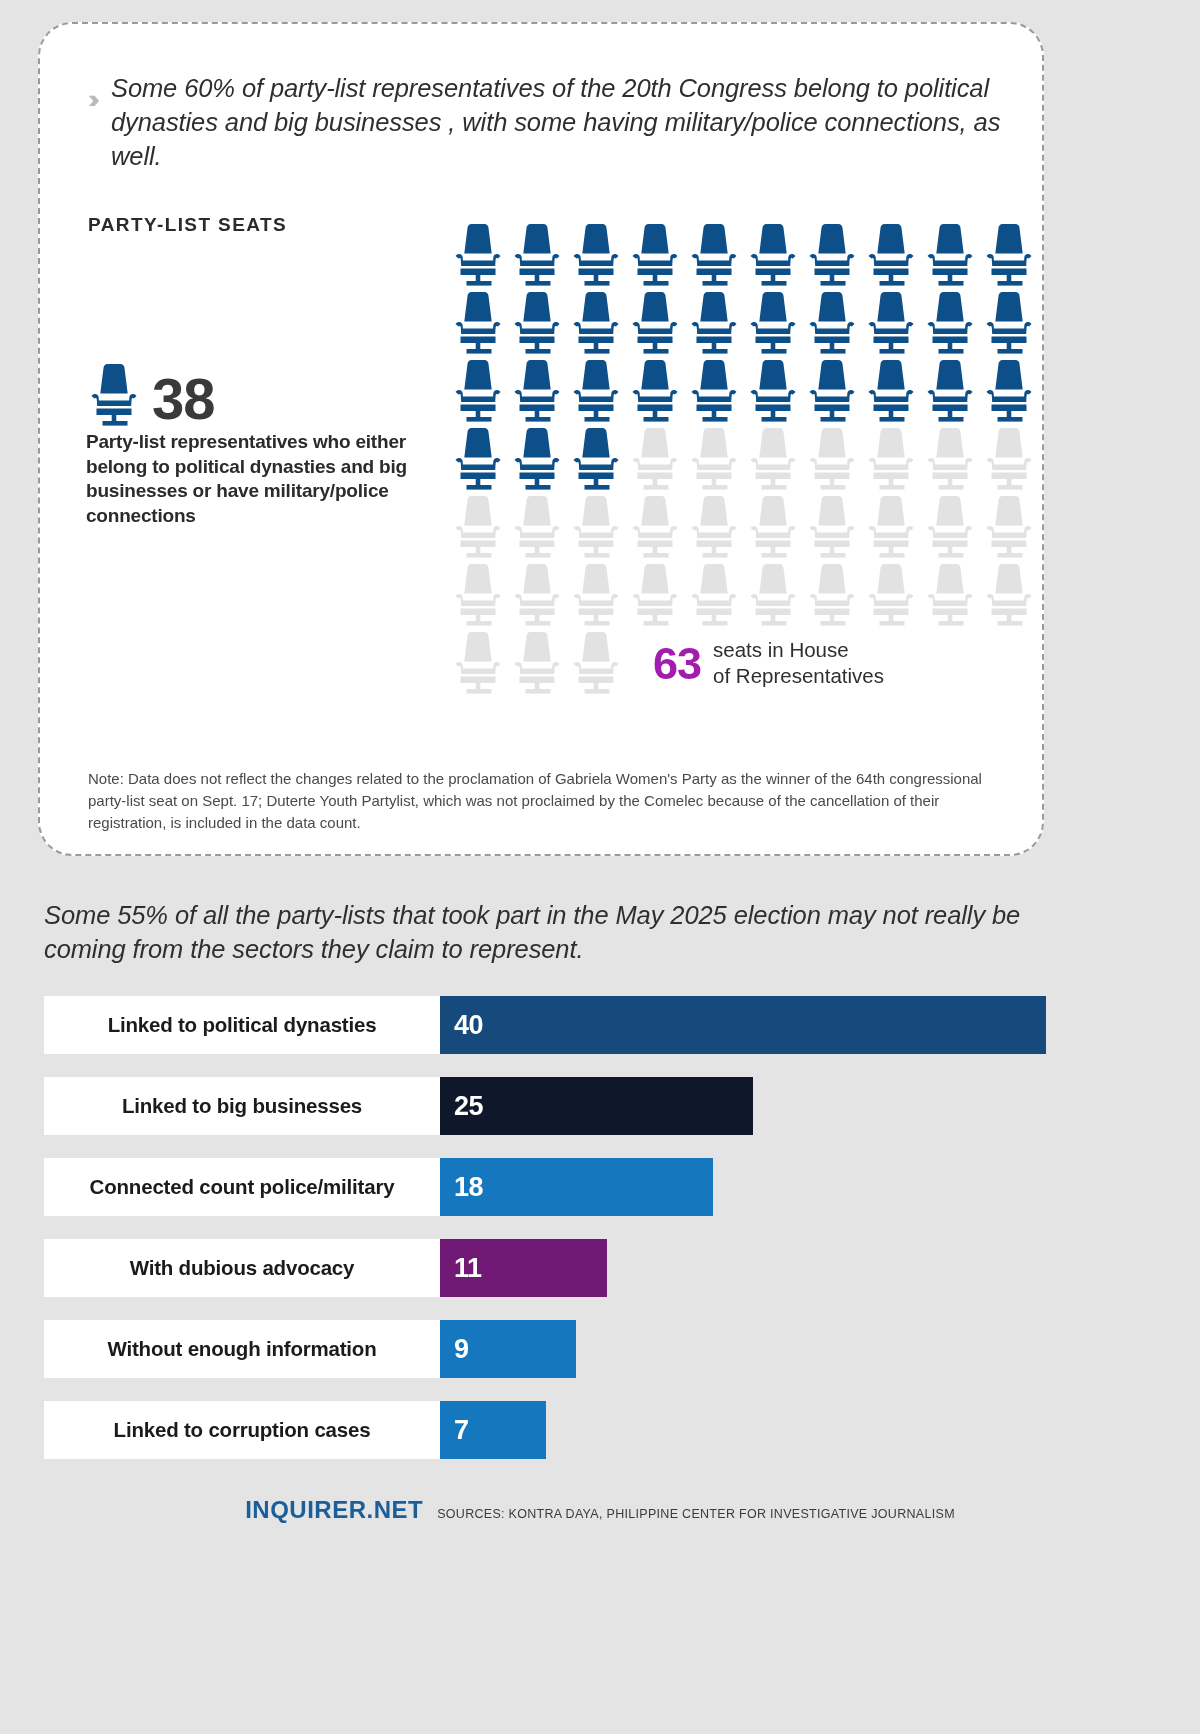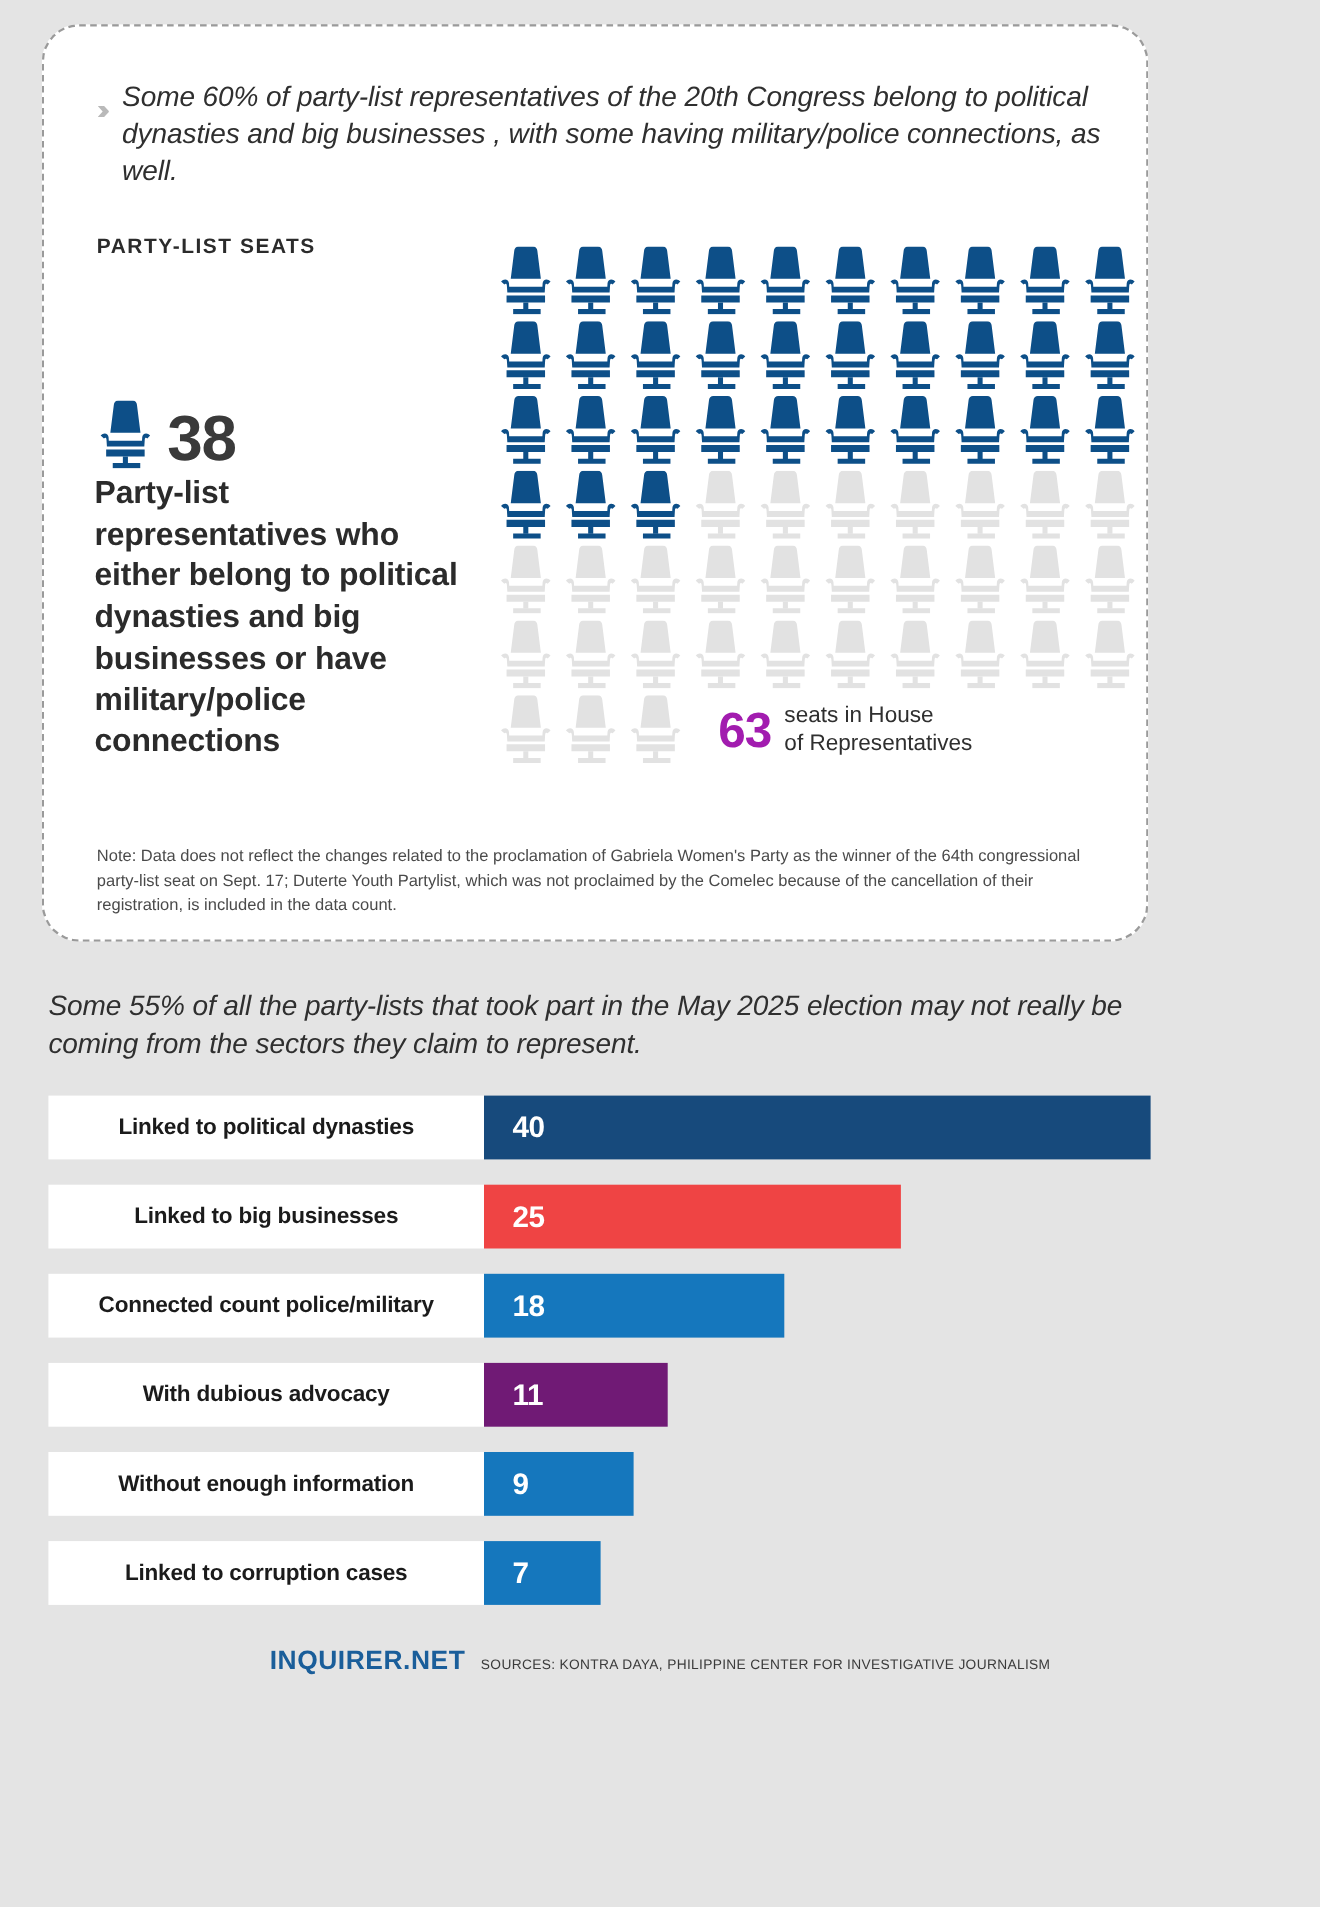"Party-list representatives who either" .stat-desc { font-size: 29px -> 19px }
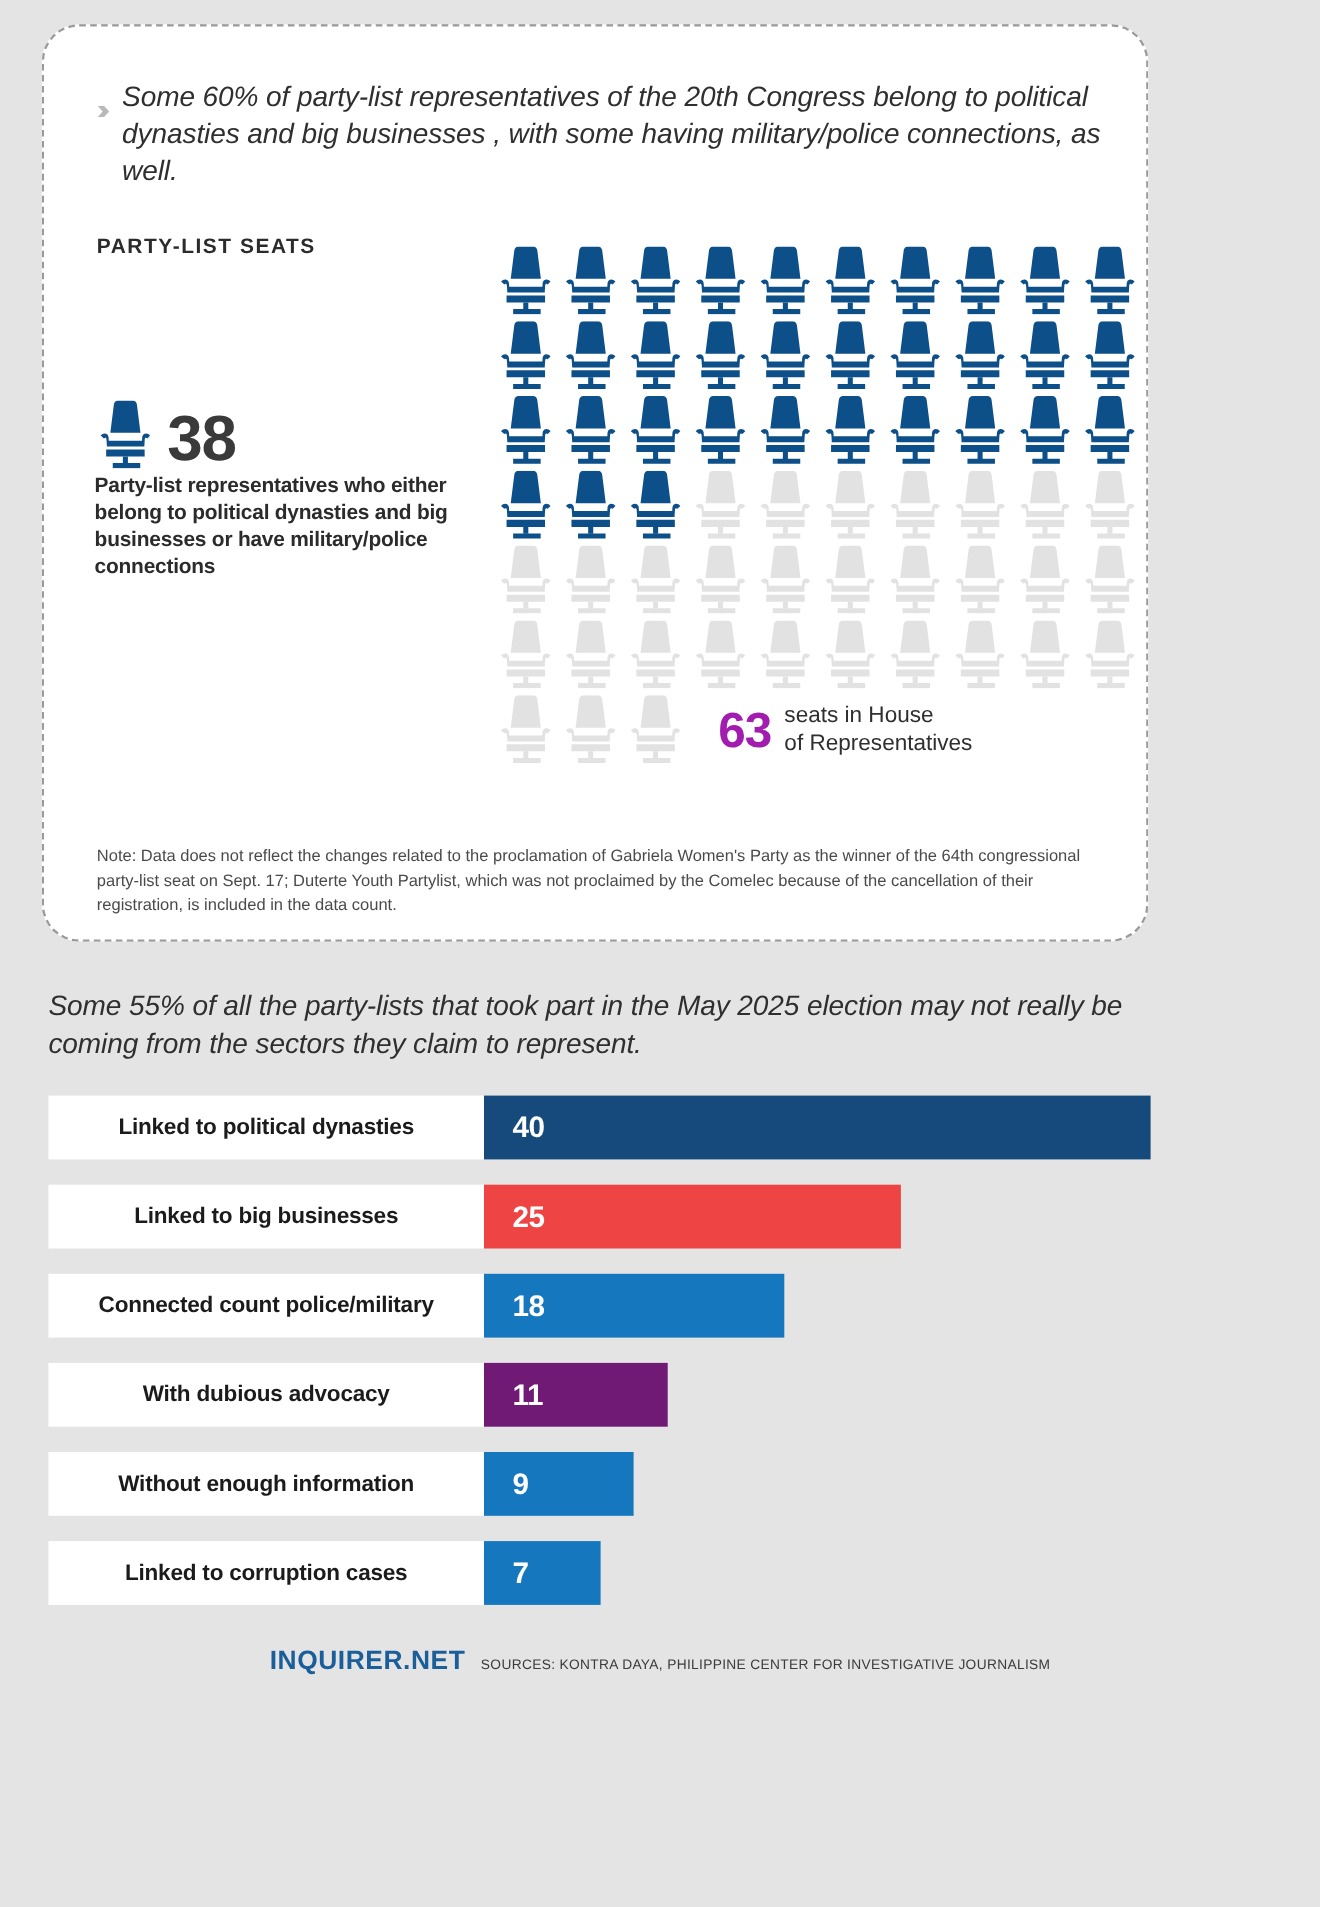"40" .bar-fill { padding-left: 26px -> 14px }
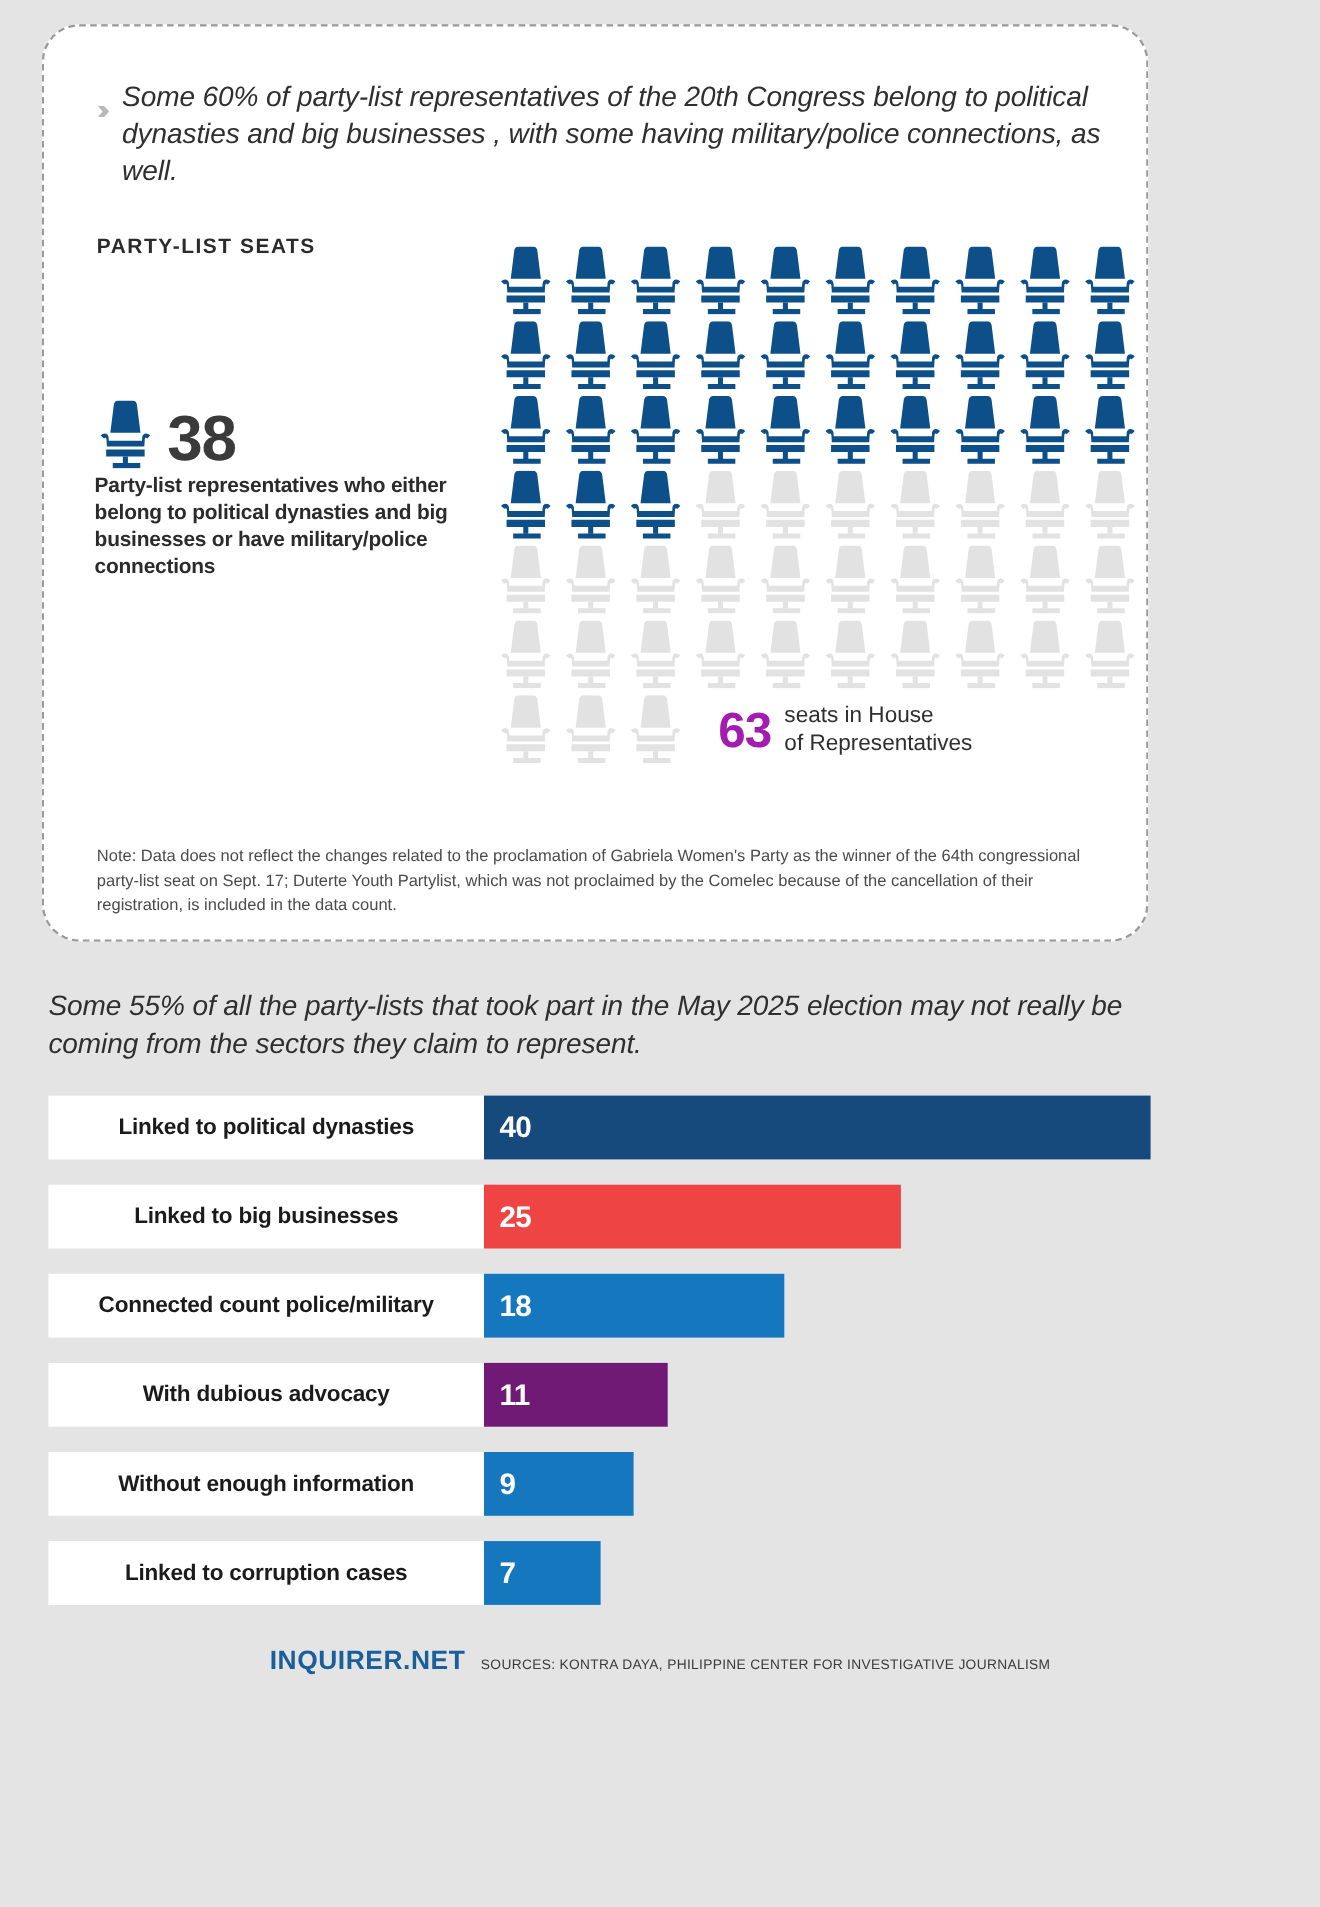"25" div.bar-fill { background: #ef4444 -> #0f172a; width: 379px -> 313px }
